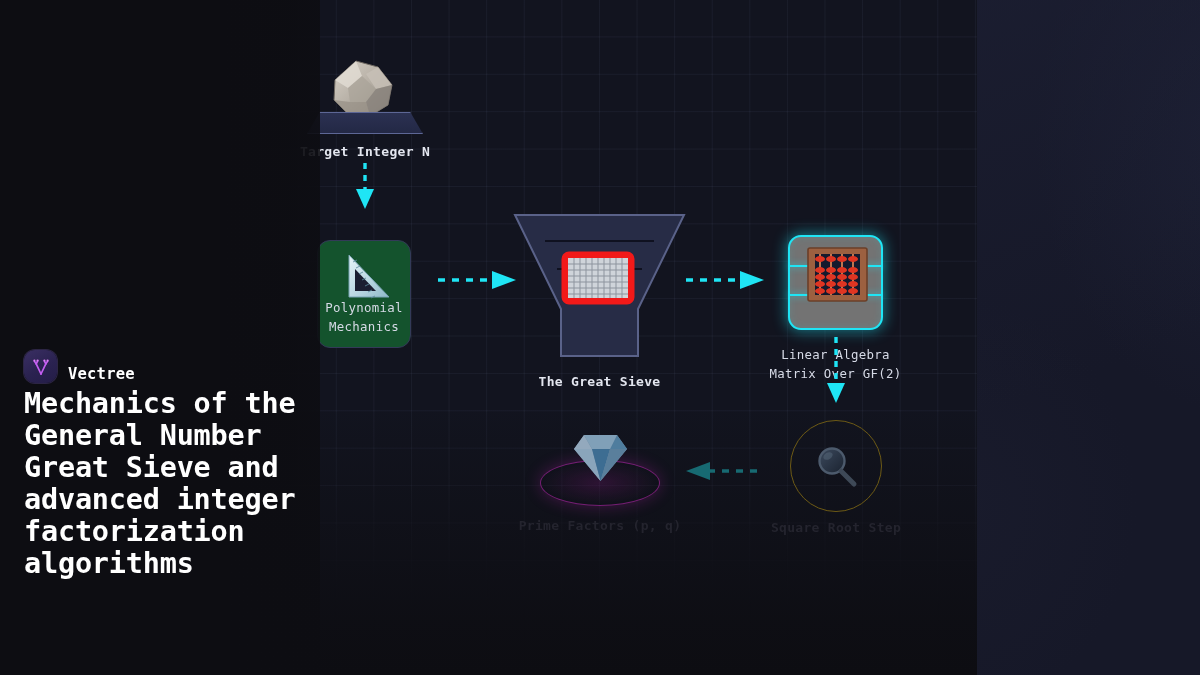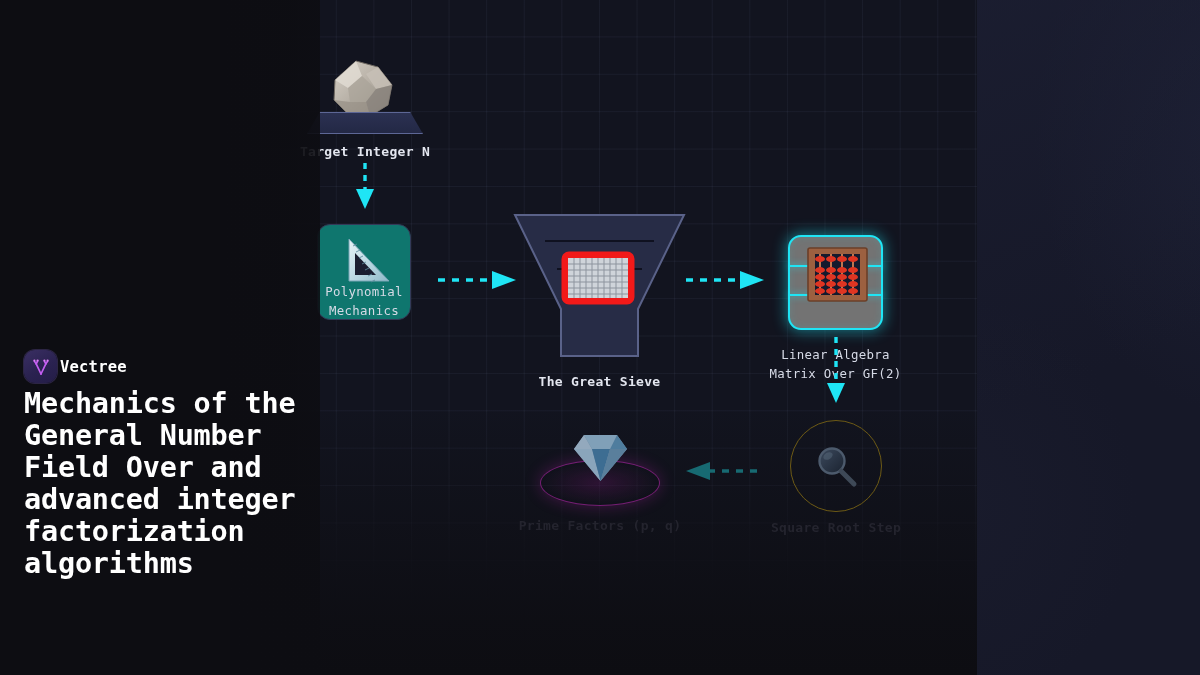"Polynomial" #n-poly { background: #0f766e -> #14532d; height: 96px -> 108px; top: 224px -> 240px }
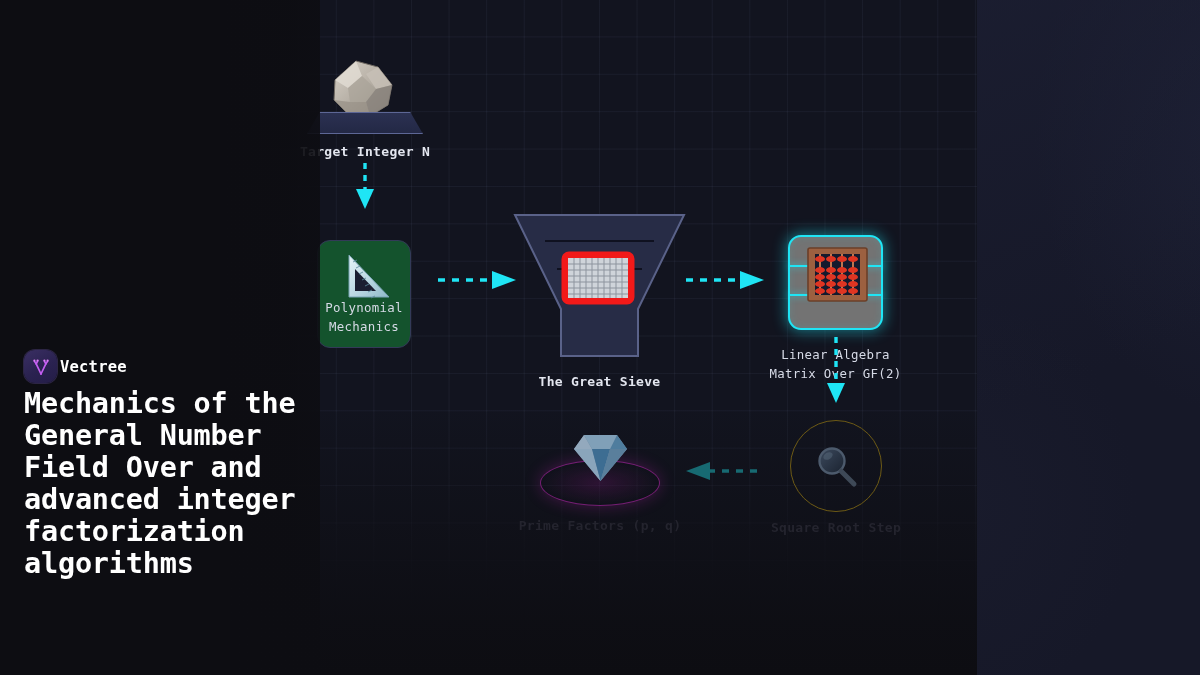"Vectree" .brand { align-items: center -> flex-end; gap: 3px -> 11px }
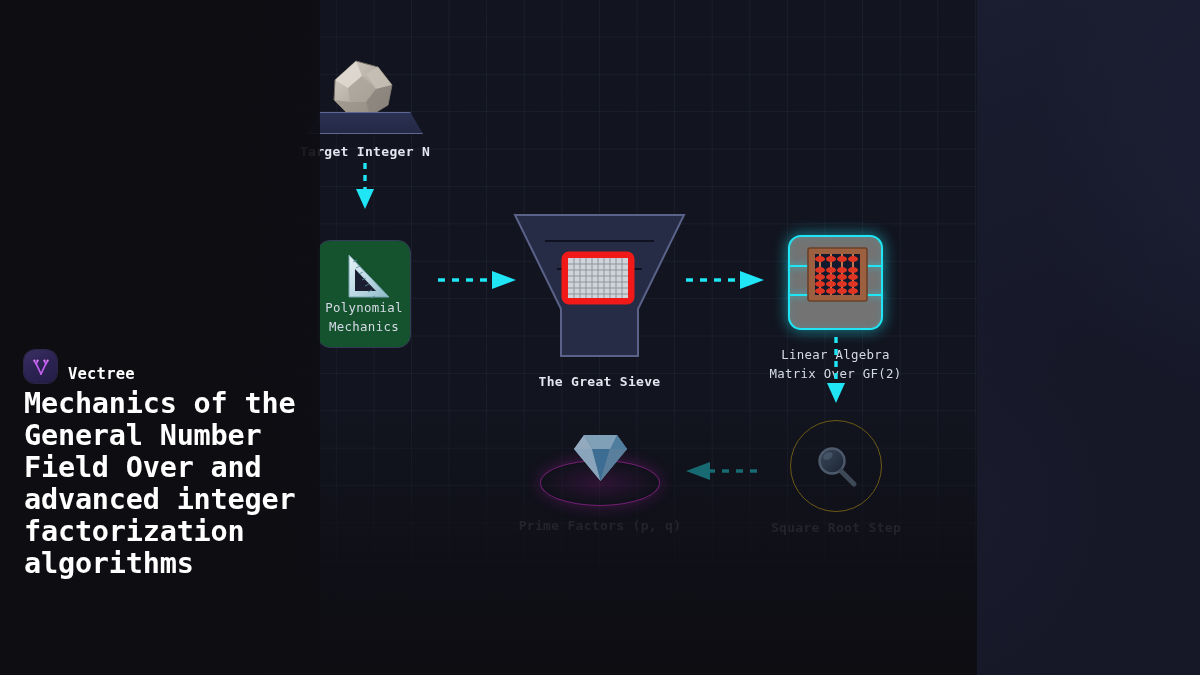"Mechanics of the General Number" div.headline { text: Field Over -> Great Sieve }
